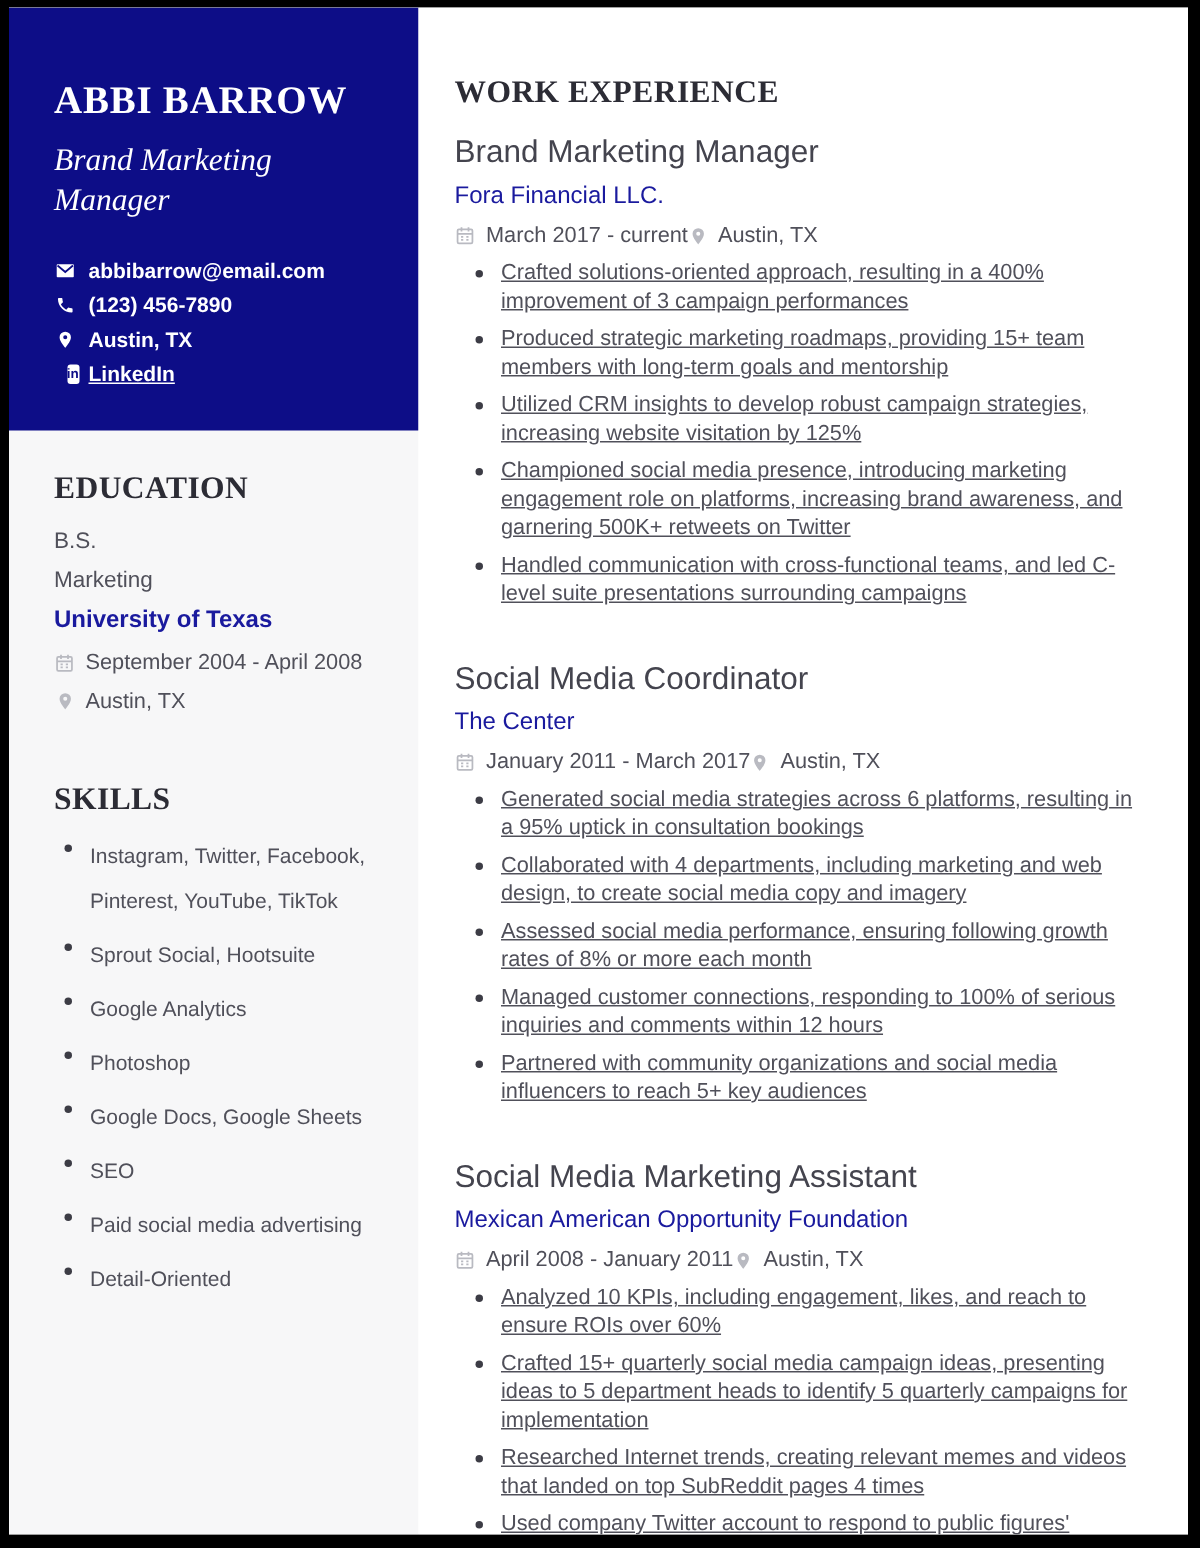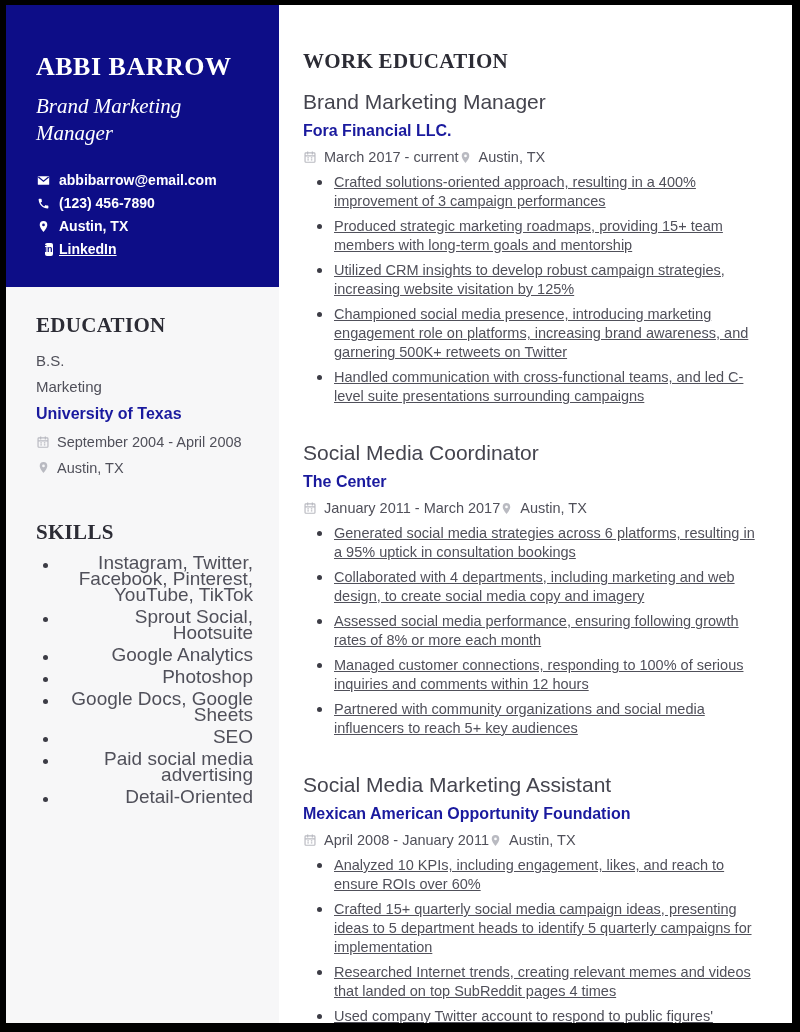"WORK EDUCATION" h2.main-h2 { text: EDUCATION -> EXPERIENCE }
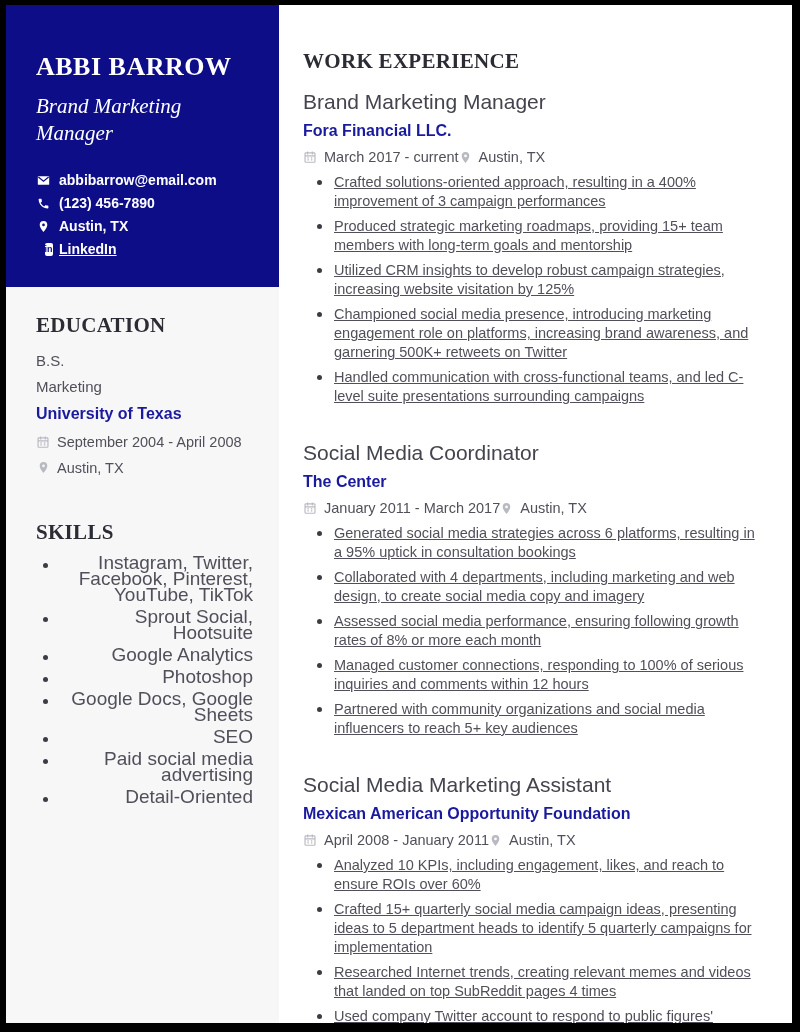"Fora Financial LLC." .job-company { font-weight: 700 -> 400 }
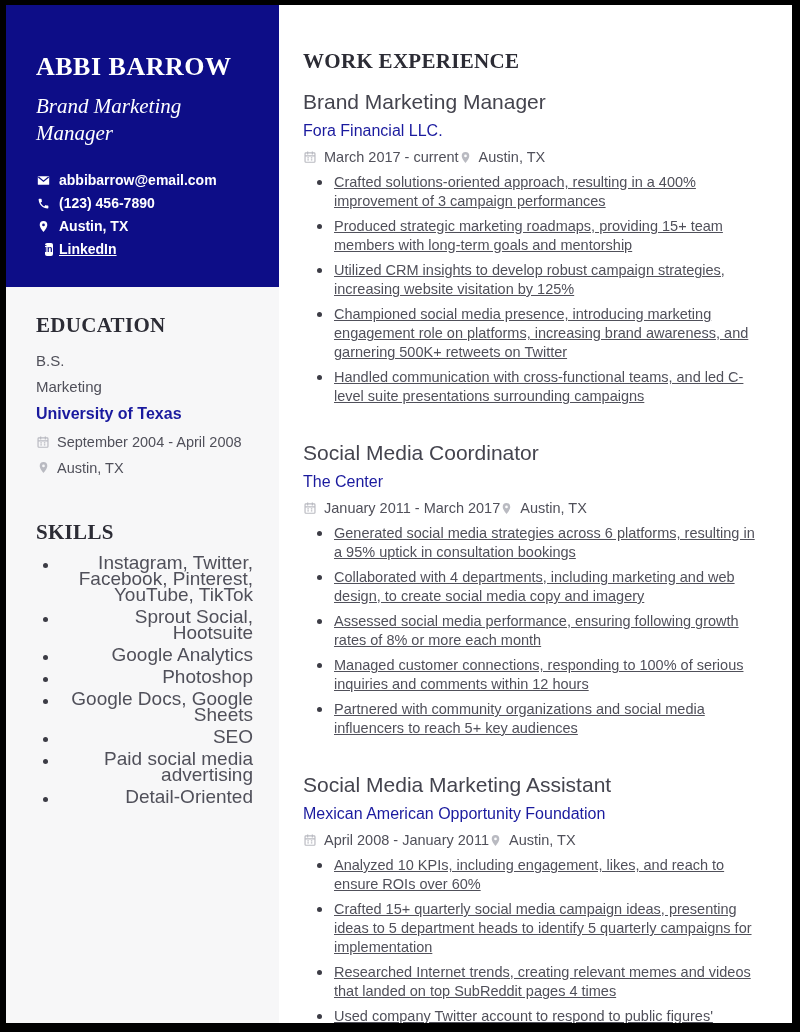"Instagram, Twitter, Facebook, Pinterest," .skills-list li { font-size: 19px -> 14px; line-height: 16px -> 30px; text-align: right -> none }
